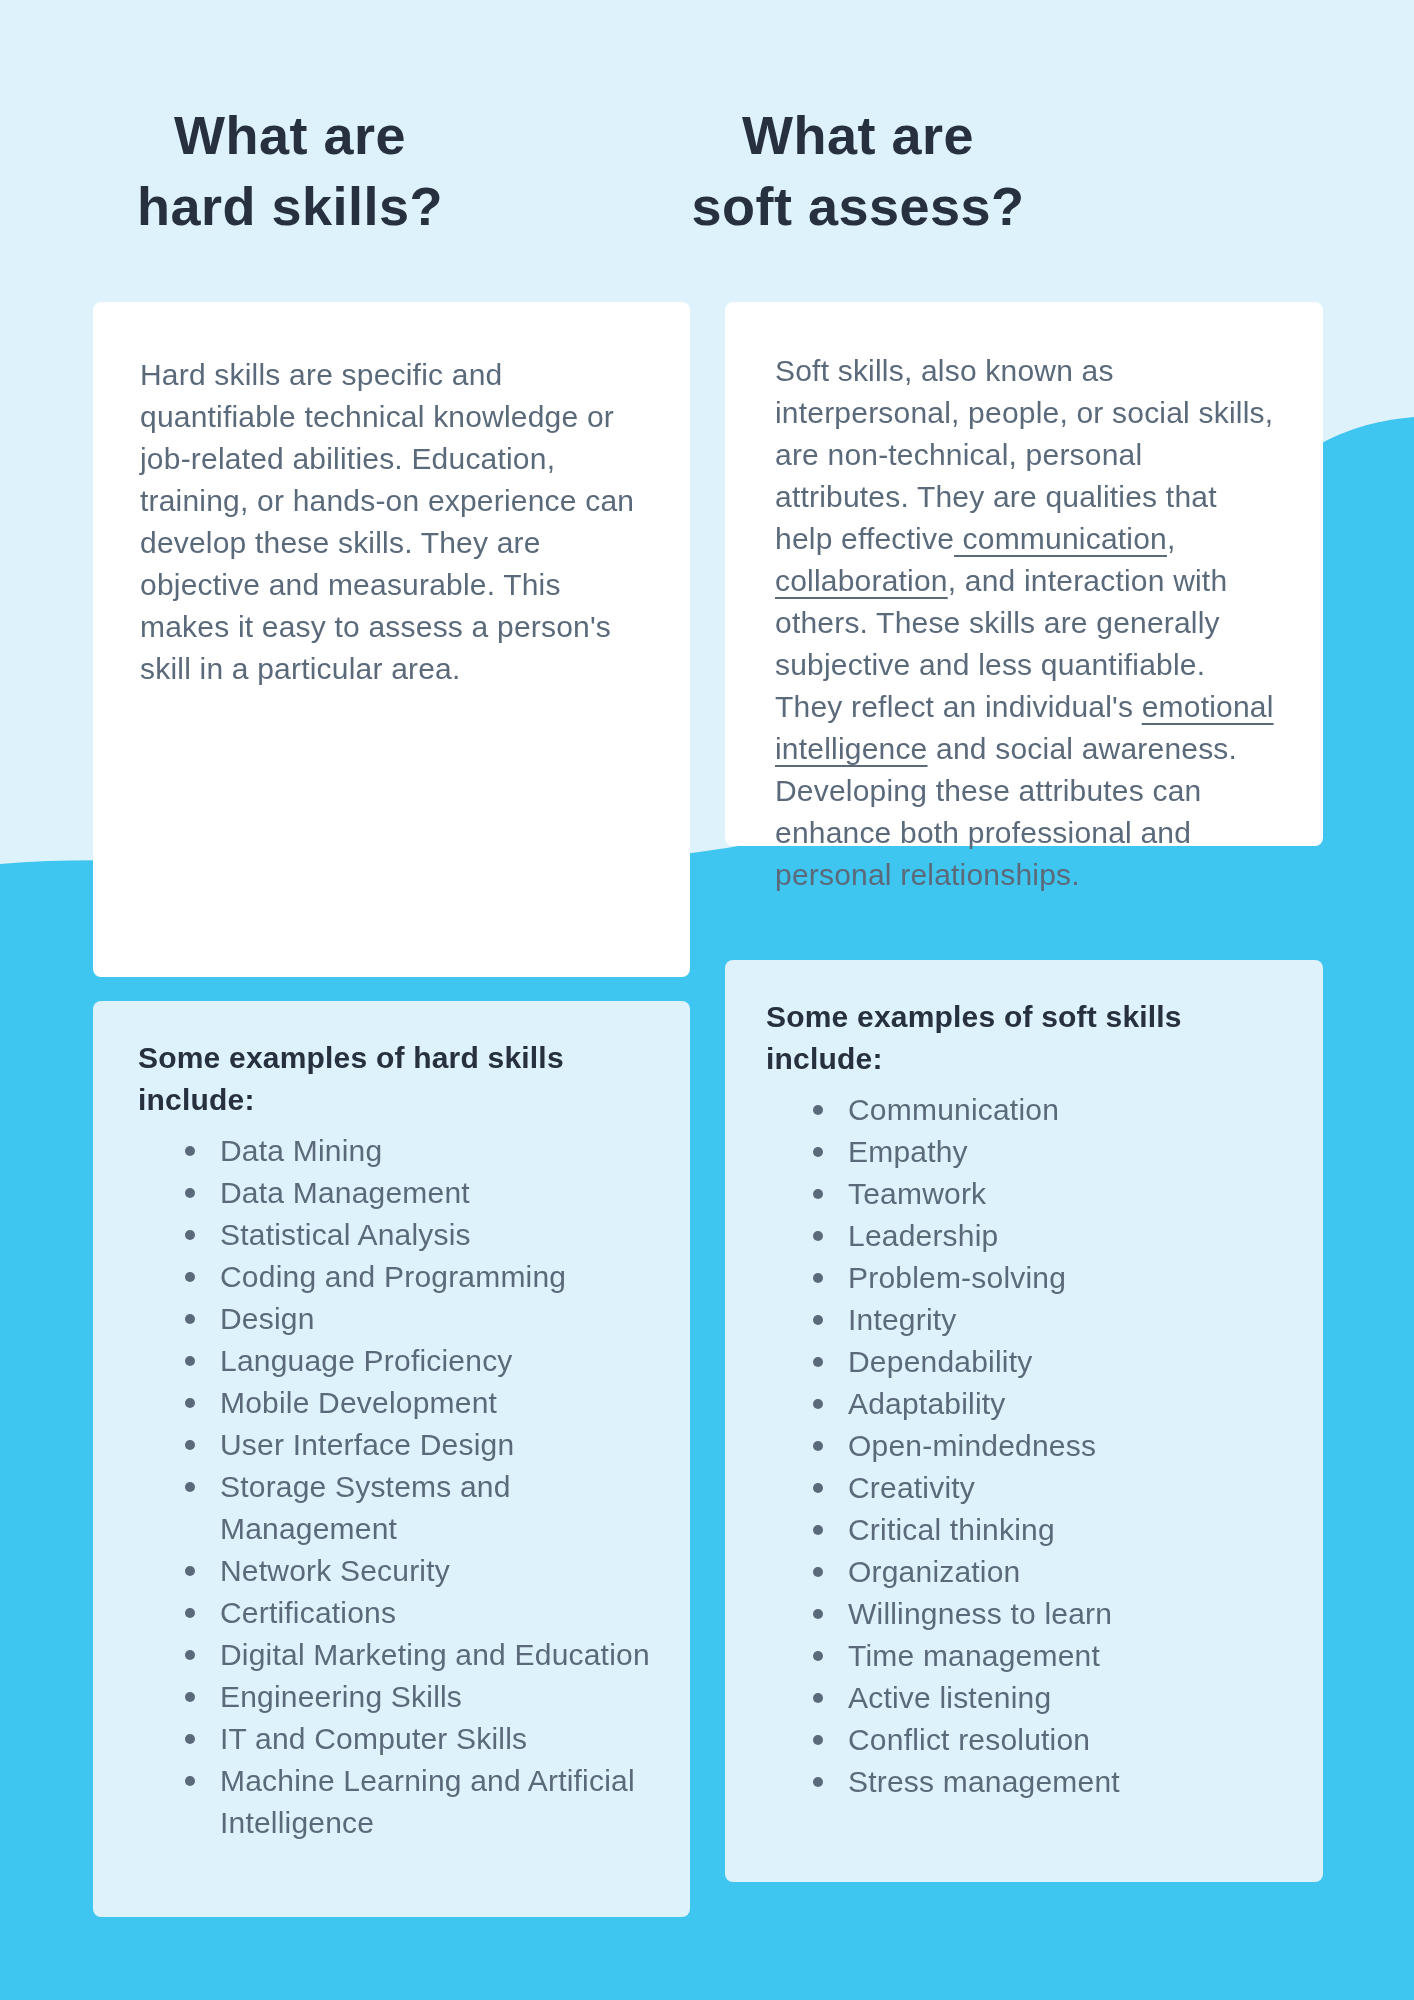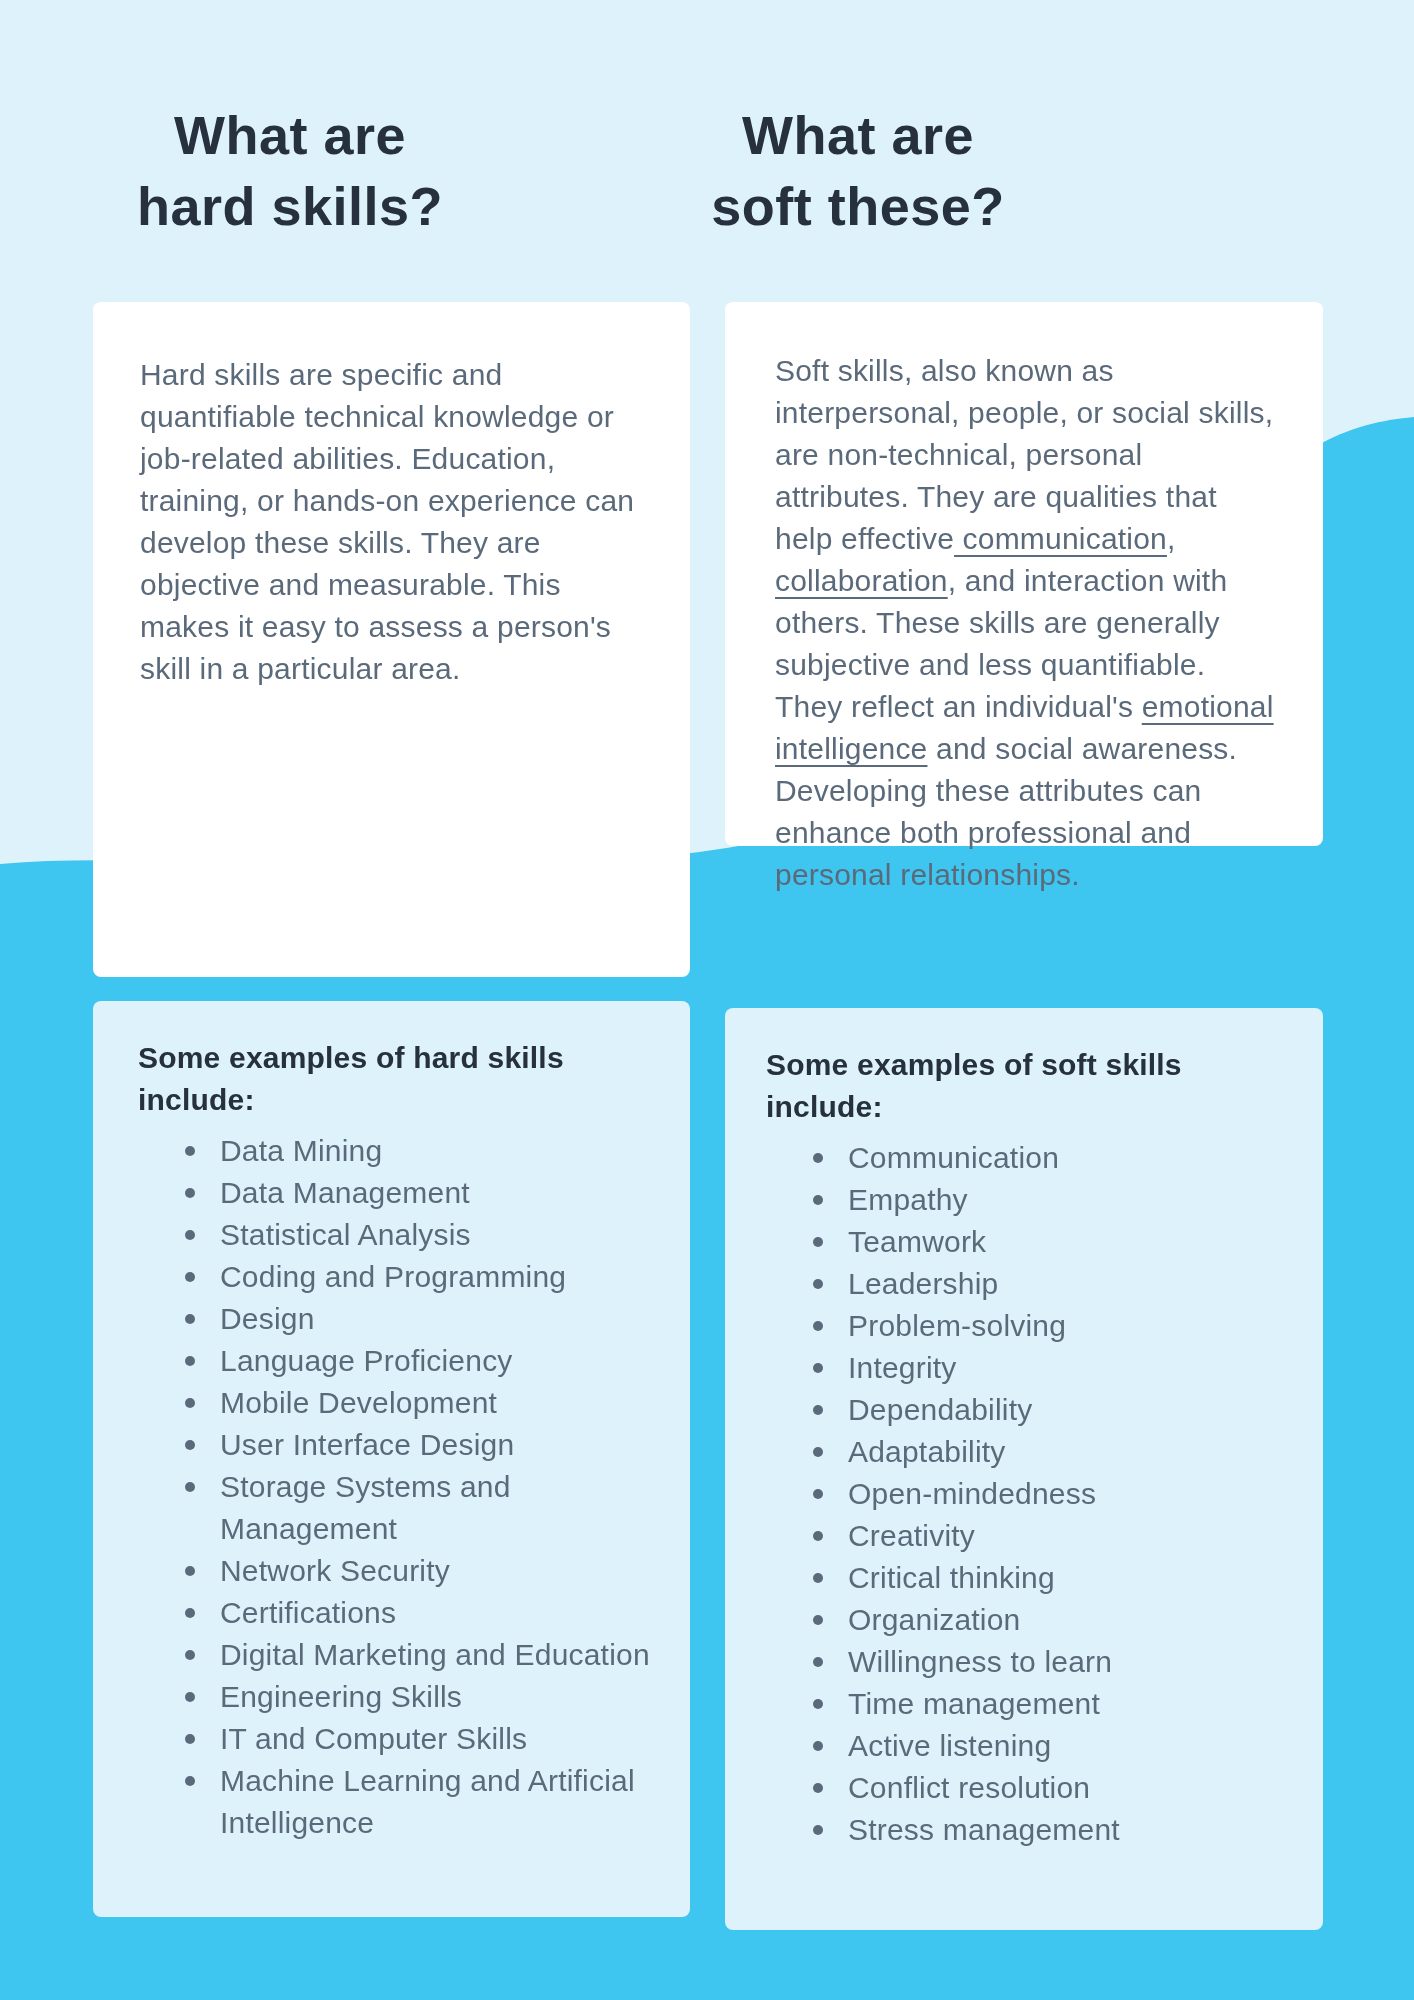"soft these?" div { text: these -> assess }
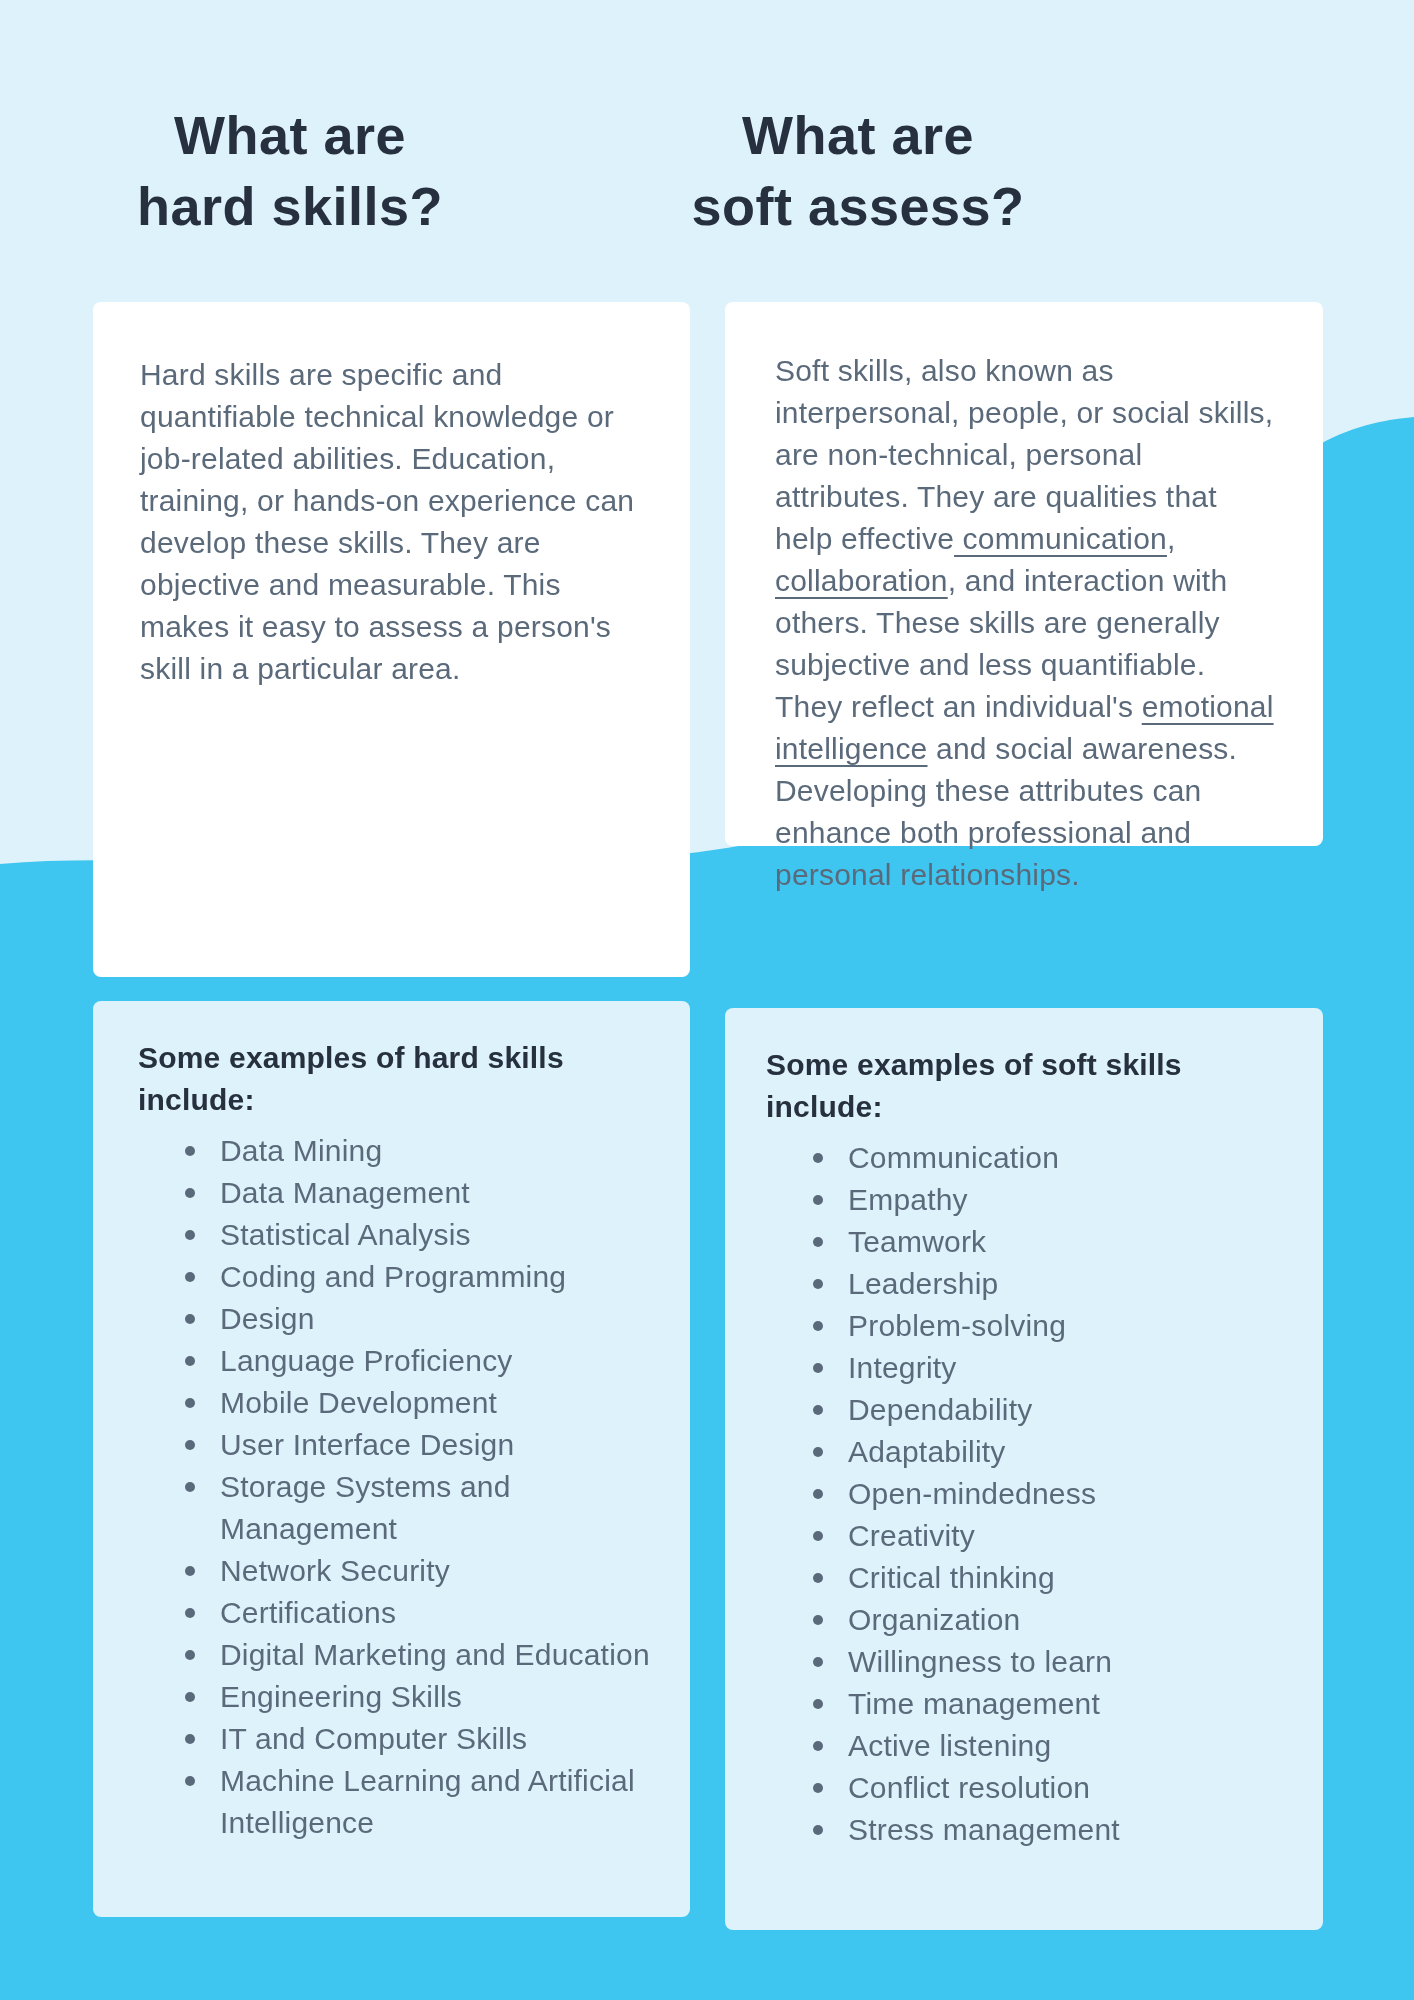"Some examples of soft skills" .card-list-soft { top: 1008px -> 960px }
